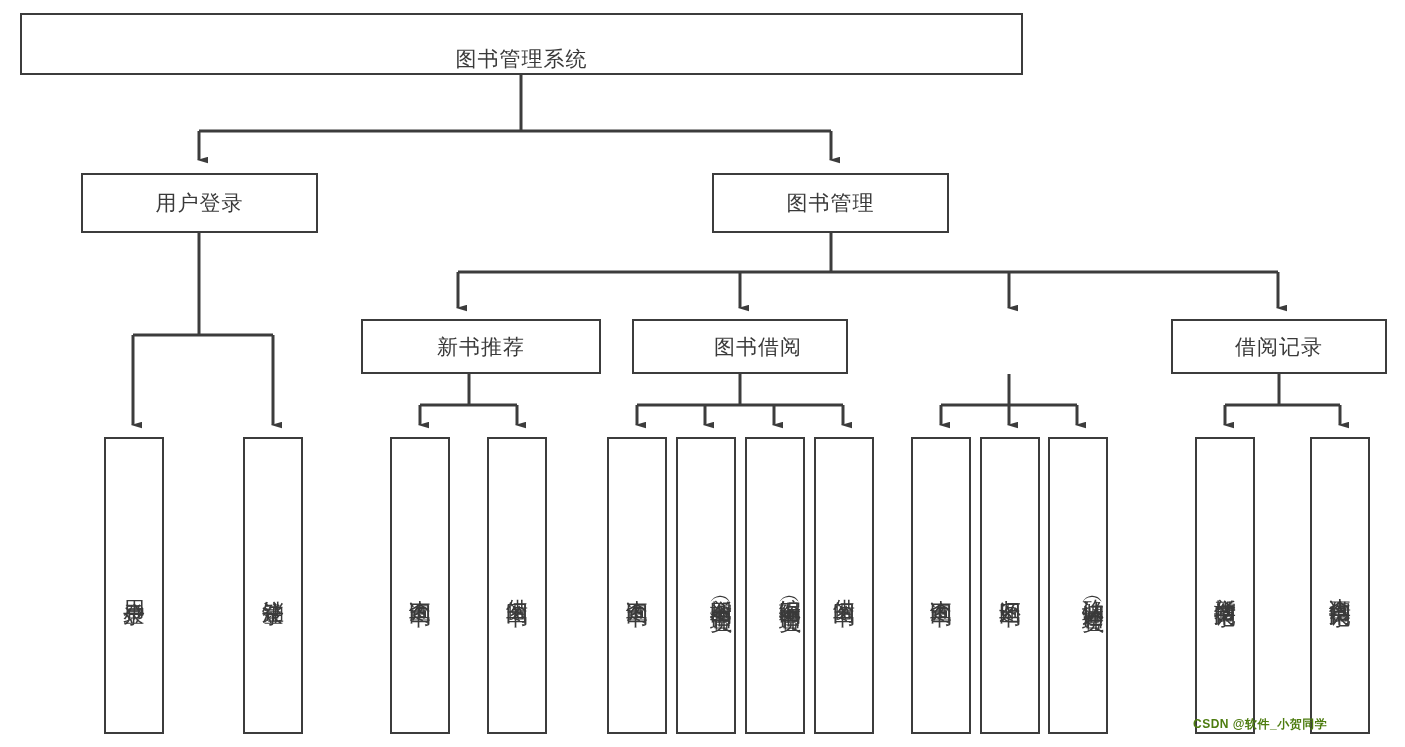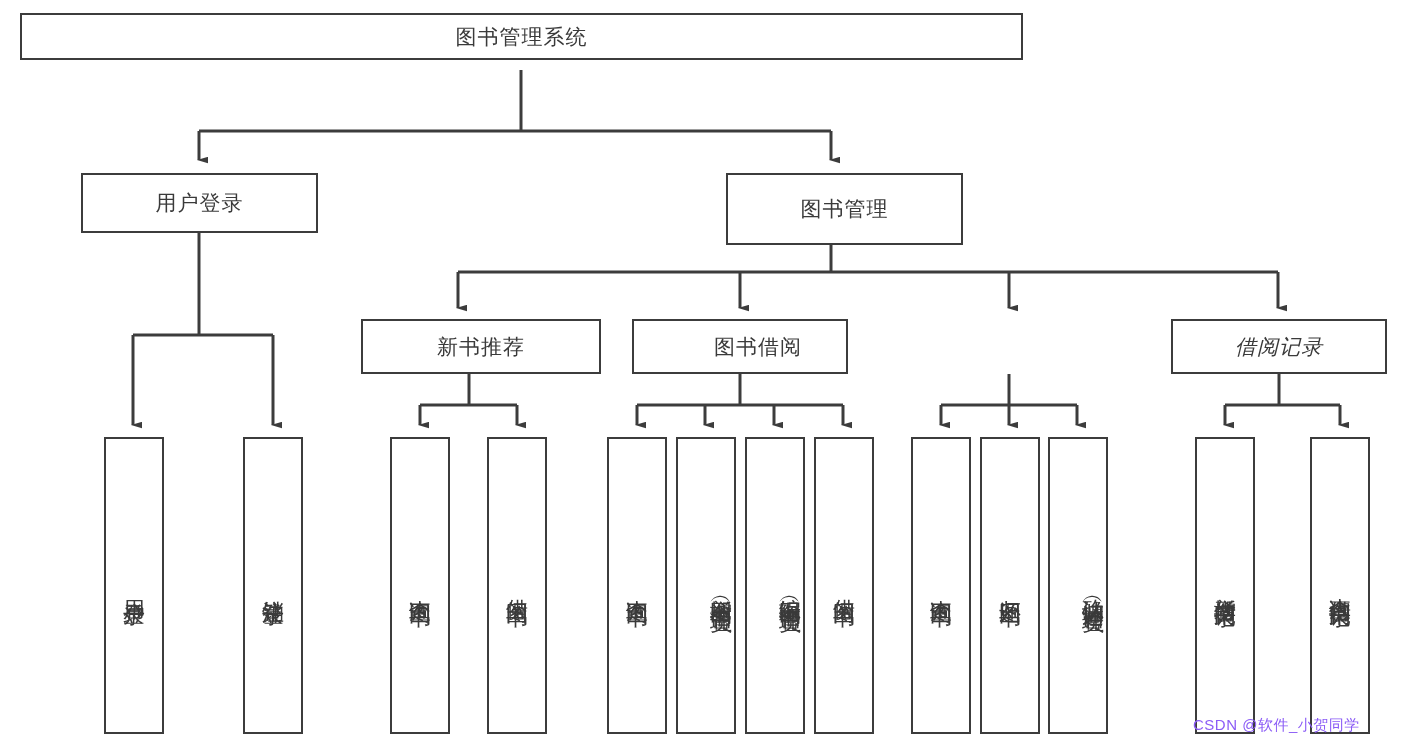"图书管理系统" div.node { align-items: none -> flex-end; height: 47px -> 62px }
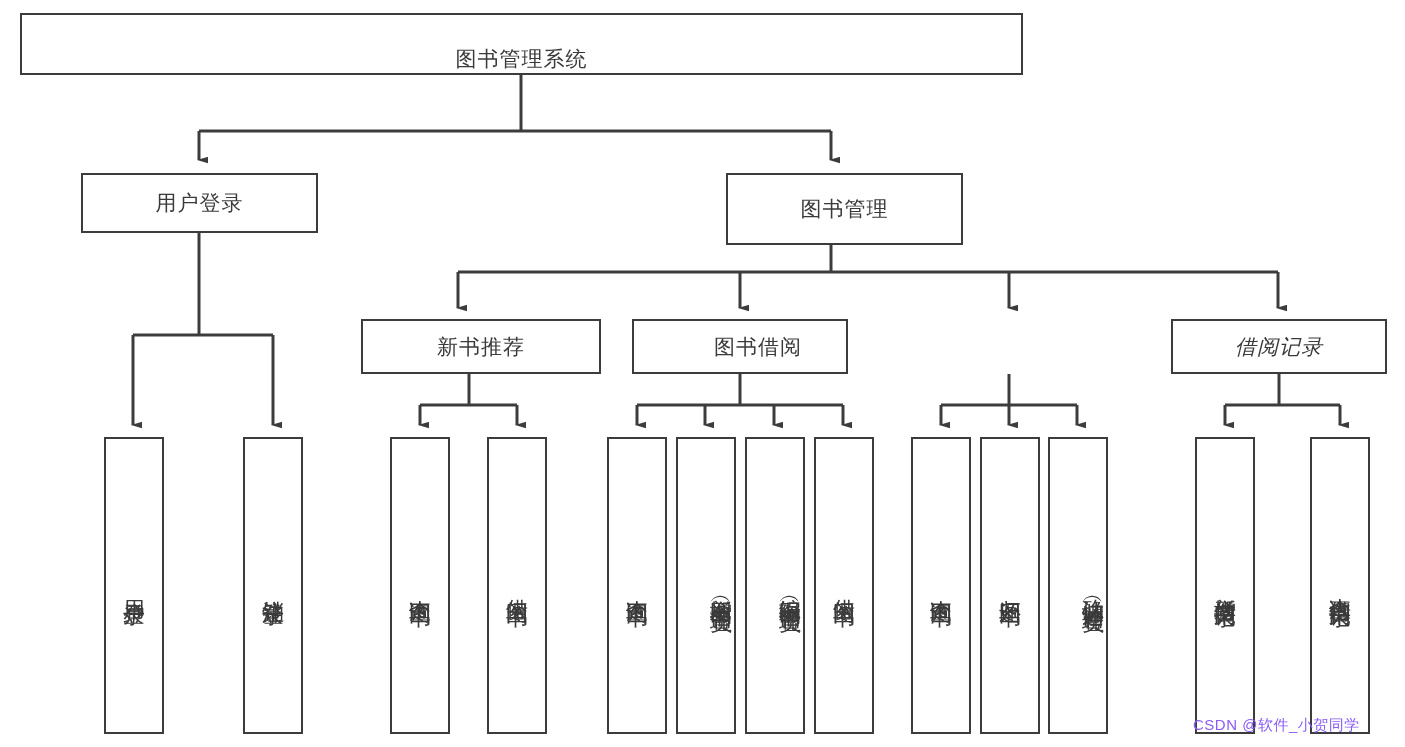"图书管理" div.node { height: 72px -> 60px; margin-left: 14px -> none }
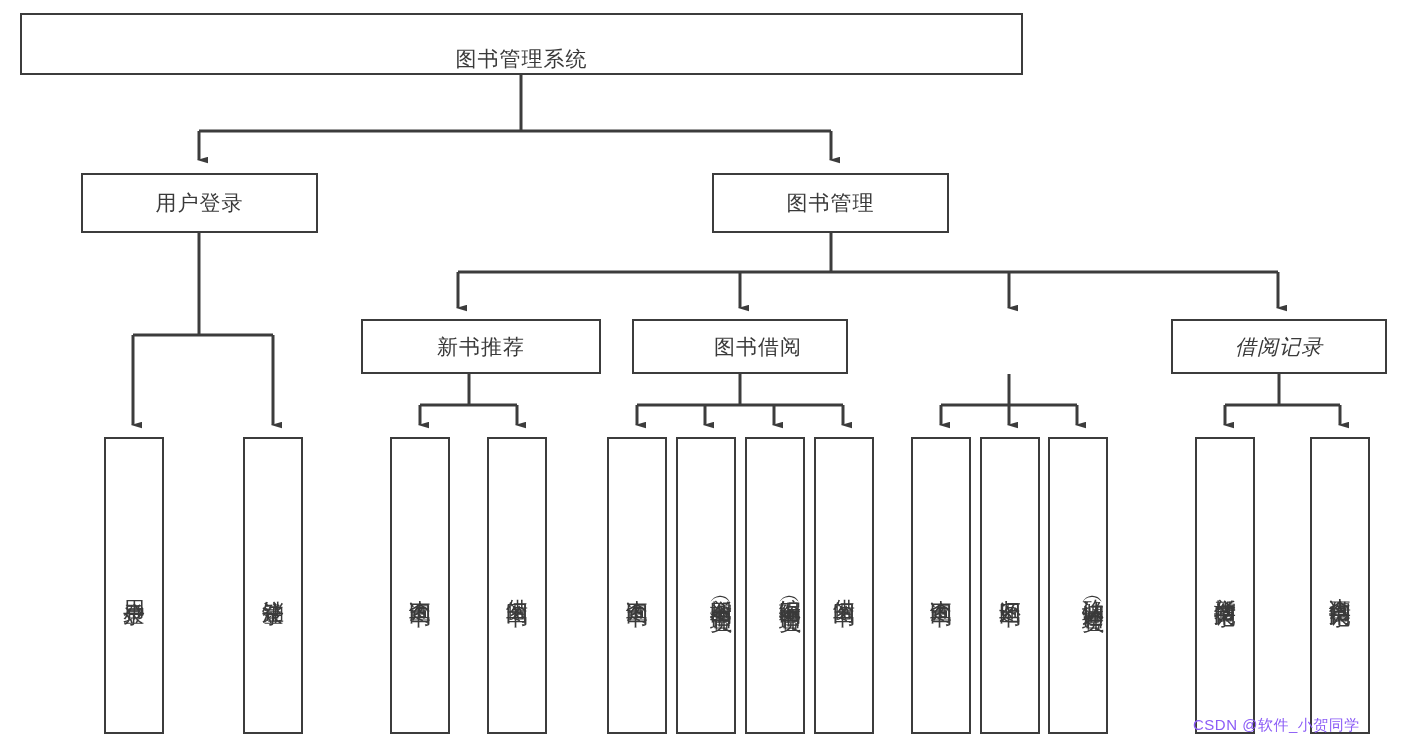"借阅记录" div.node { font-style: italic -> none }
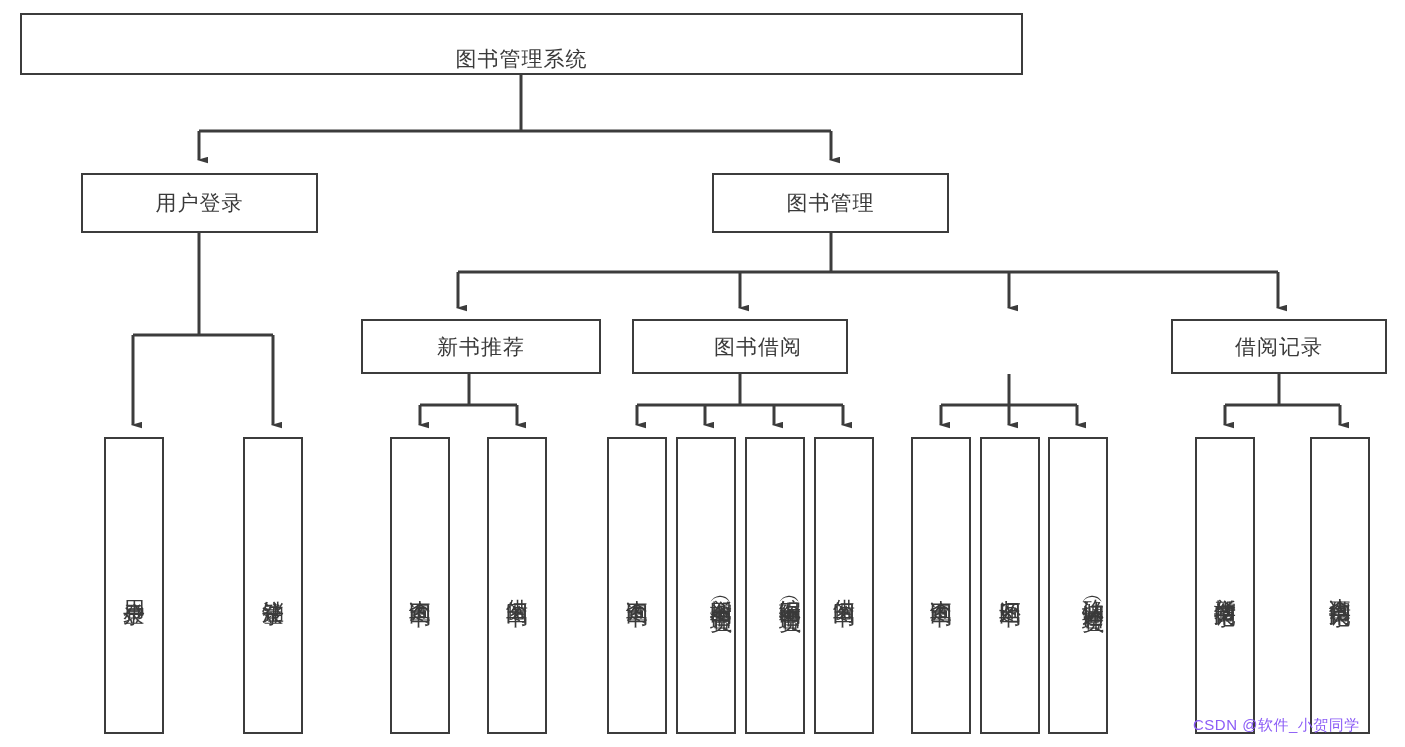"CSDN @软件_小贺同学" .watermark { color: #8b5cf6 -> #4d7c0f; font-size: 15px -> 12px; font-weight: none -> bold }
